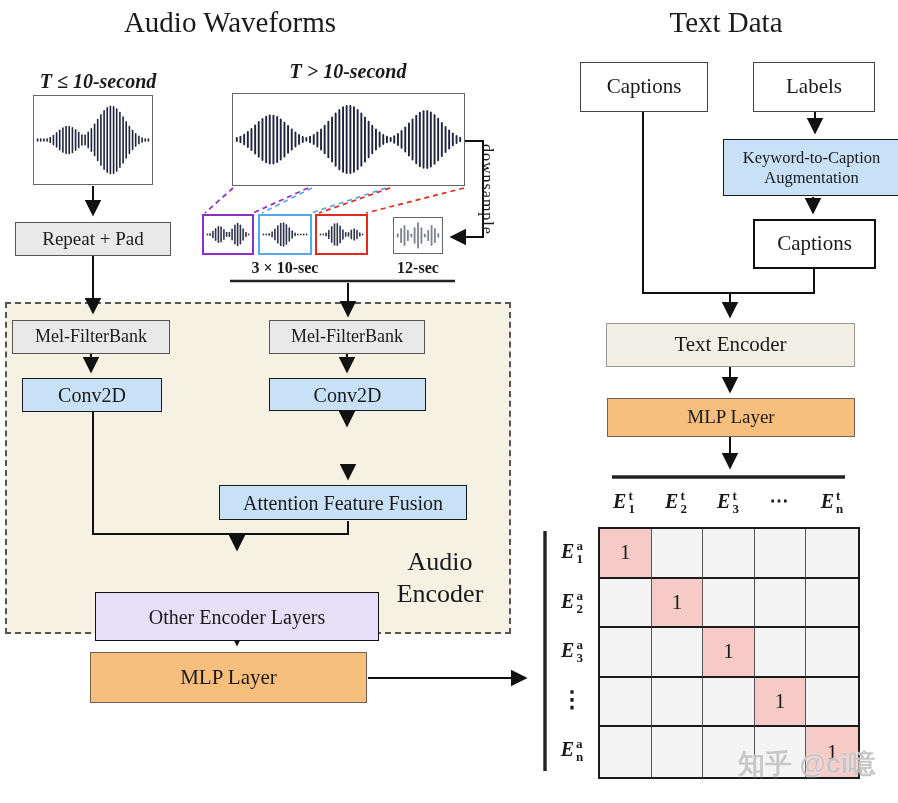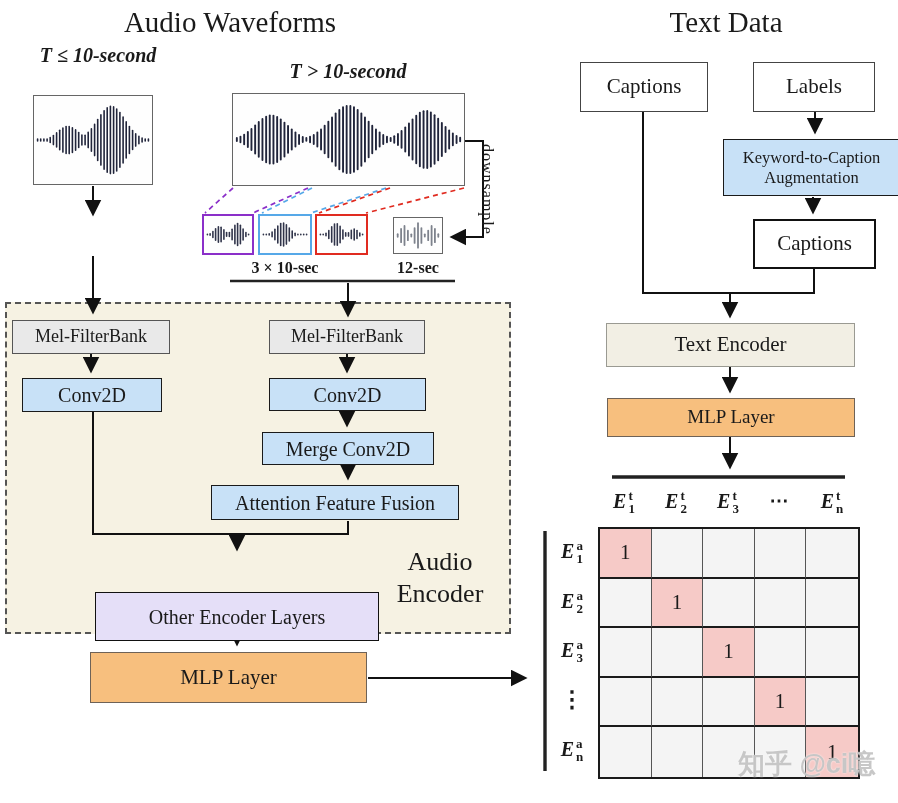"T ≤ 10-second" div.lbl { top: 42px -> 68px }
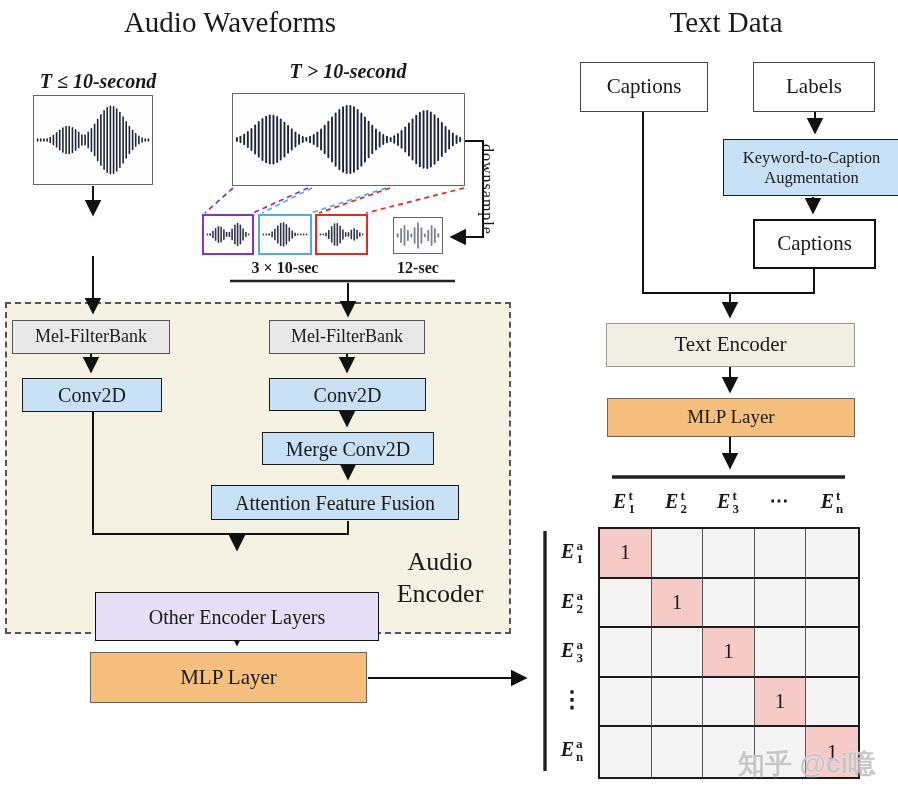"Repeat + Pad" div.box { html: none -> <div>Repeat + Pad</div> }
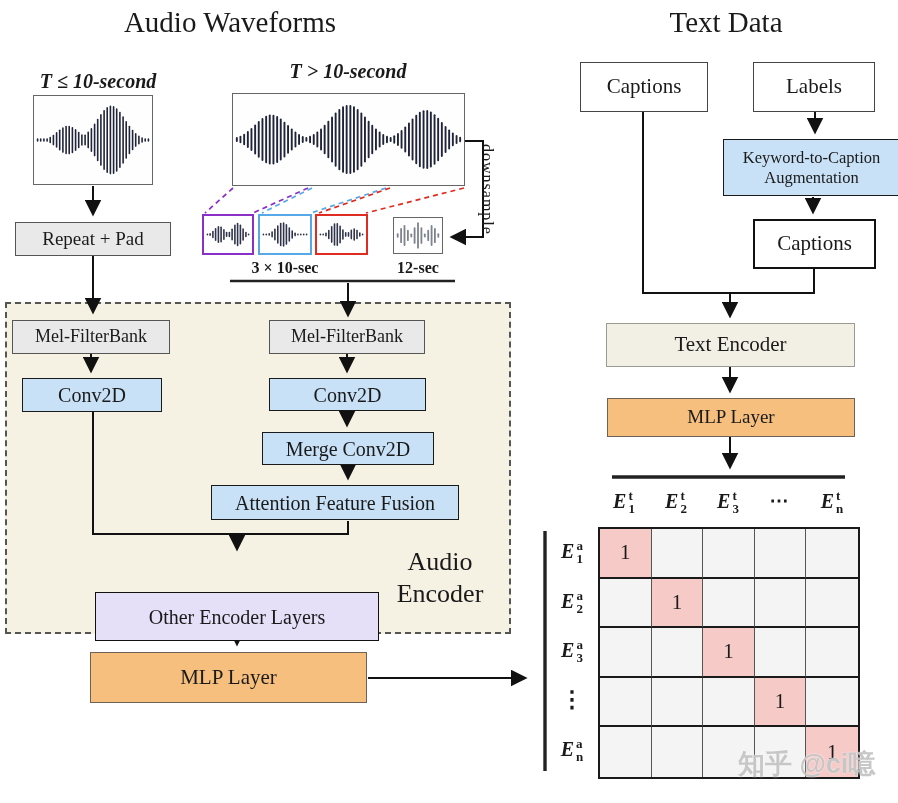"Merge Conv2D" div.box { html: <div>Merge Conv2D</div> -> none }
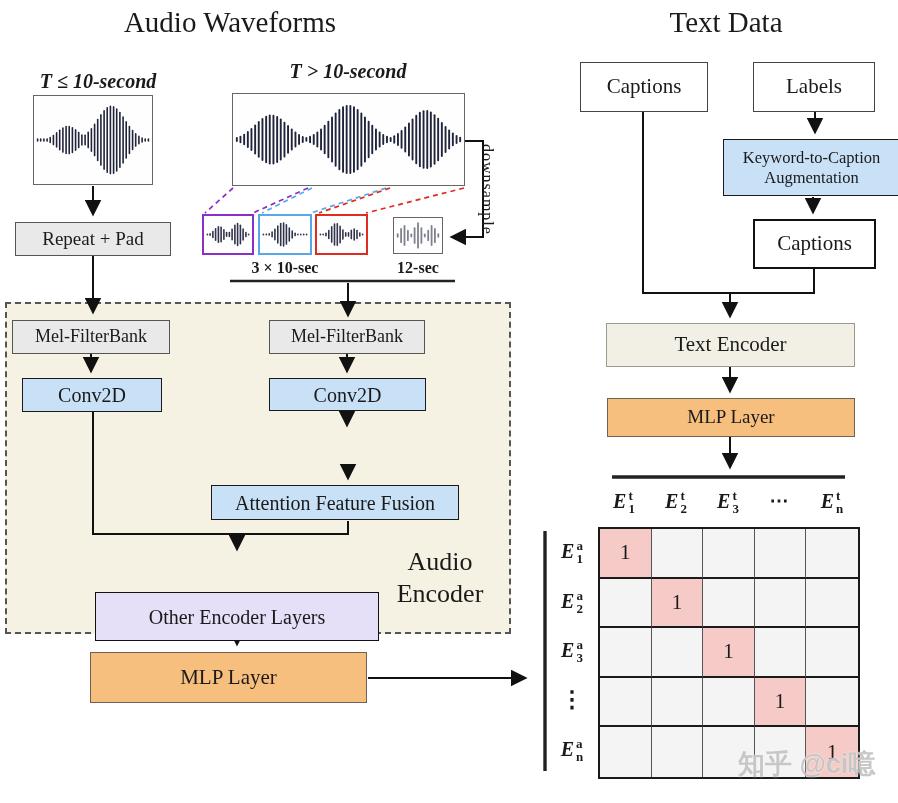"Attention Feature Fusion" div.box { left: 211px -> 219px }
